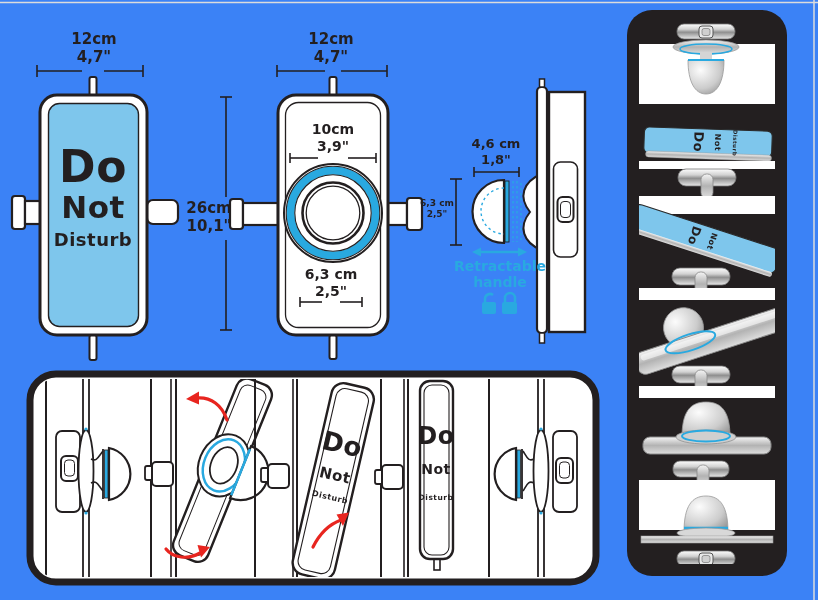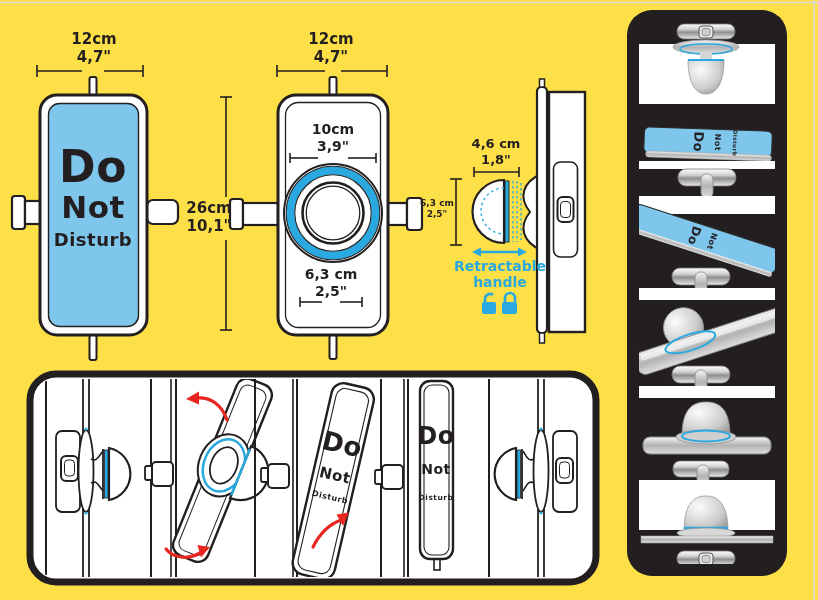"12cm" #stage { background: #fde047 -> #3b82f6 }
